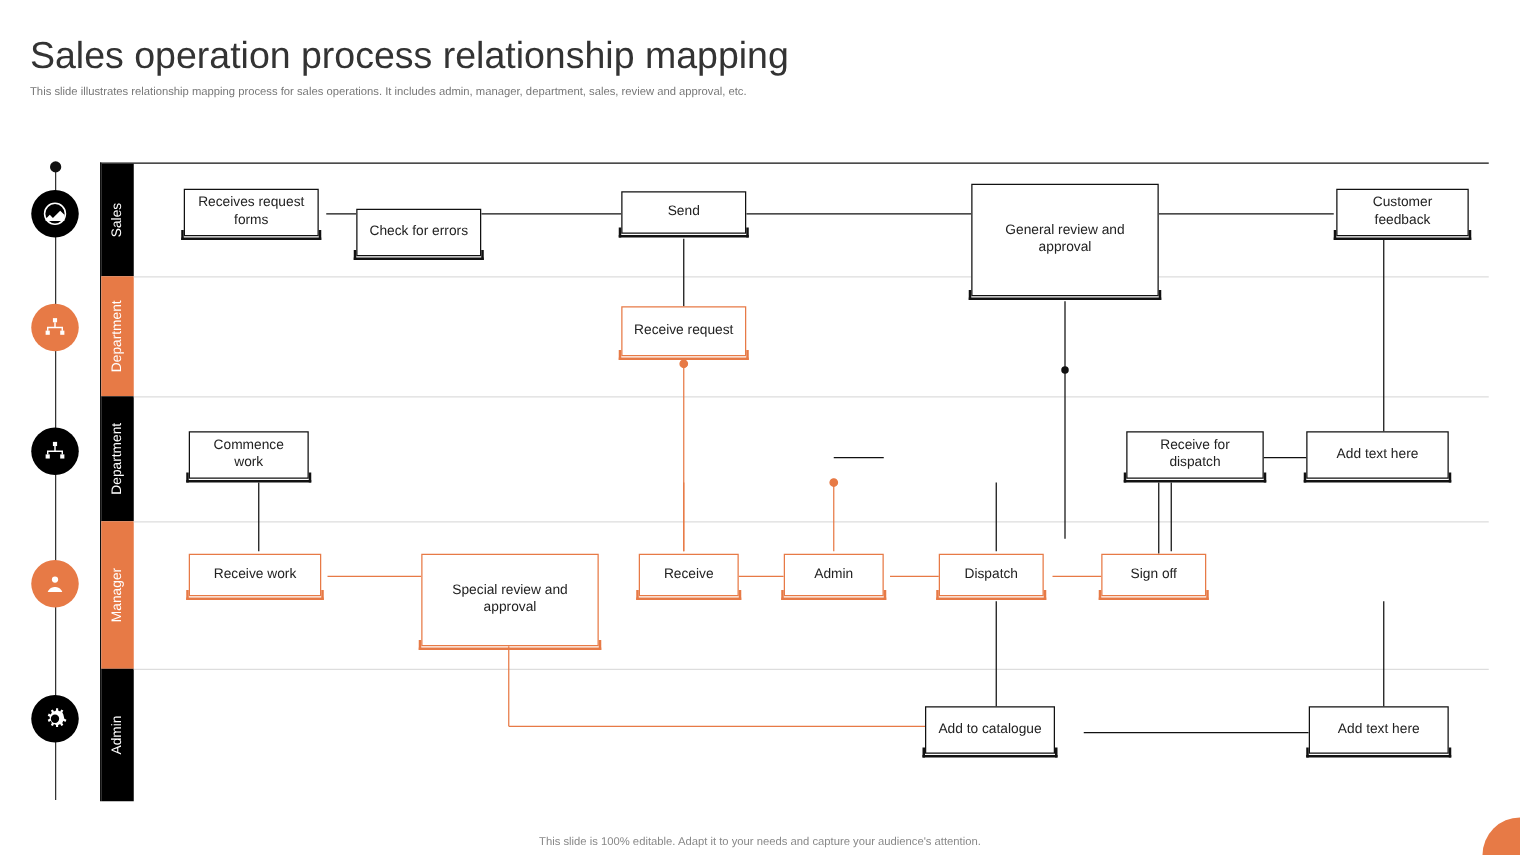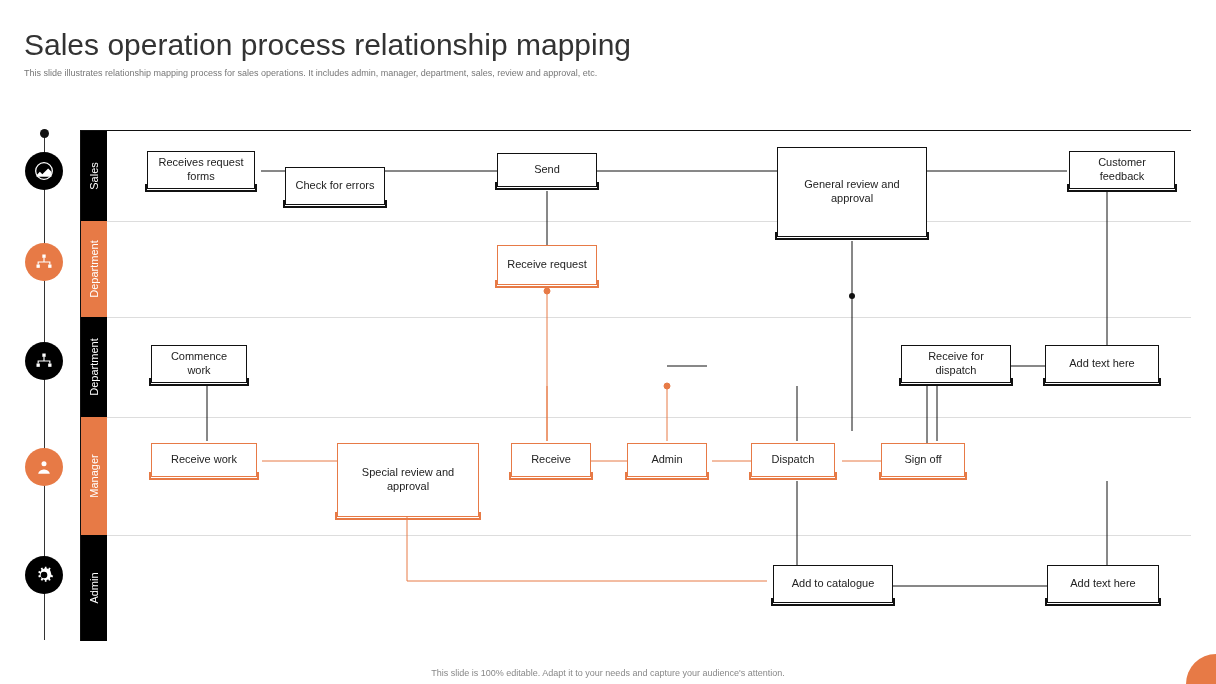"Add to catalogue" div.box { left: 692px -> 659px; width: 120px -> 104px }
